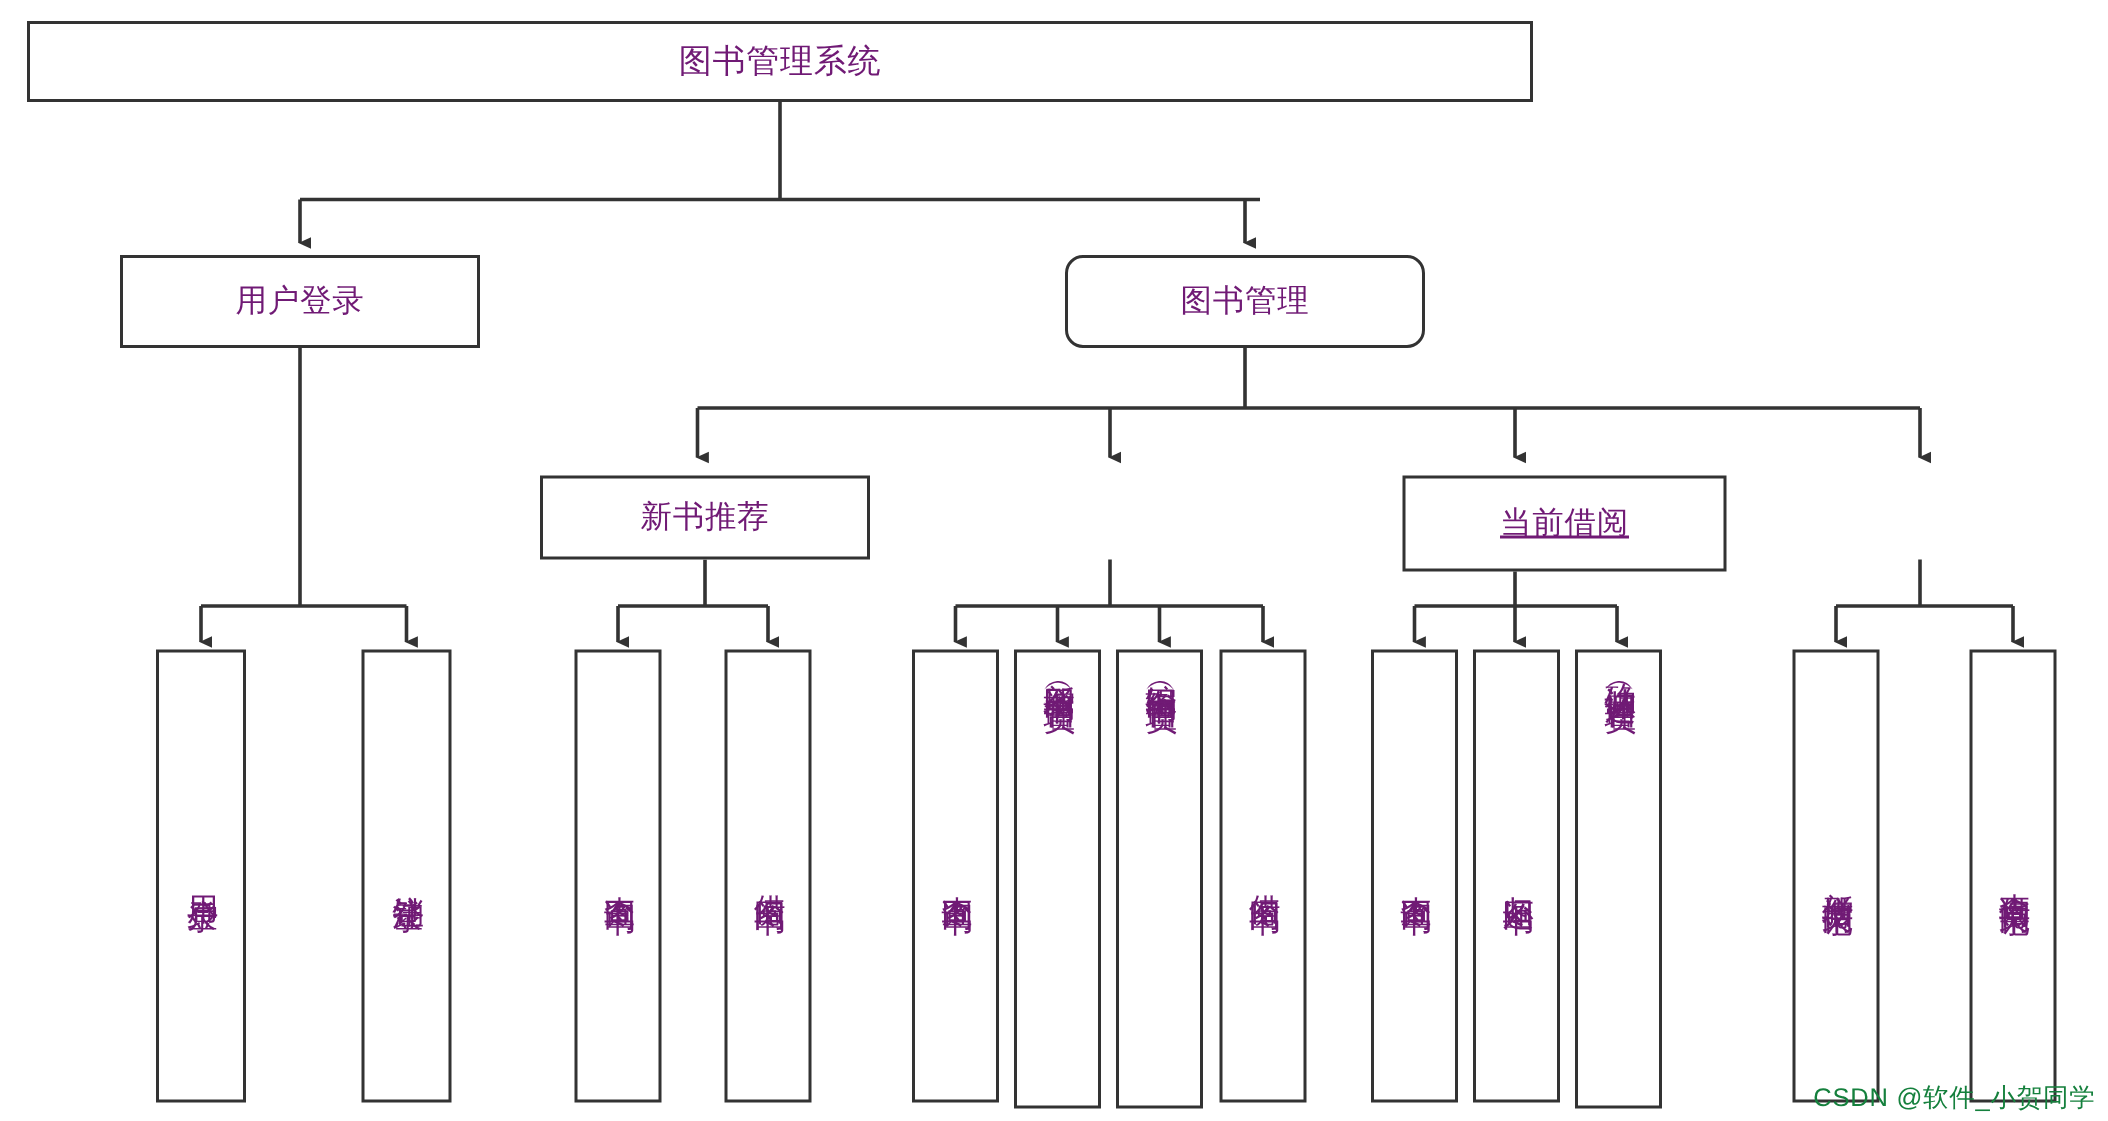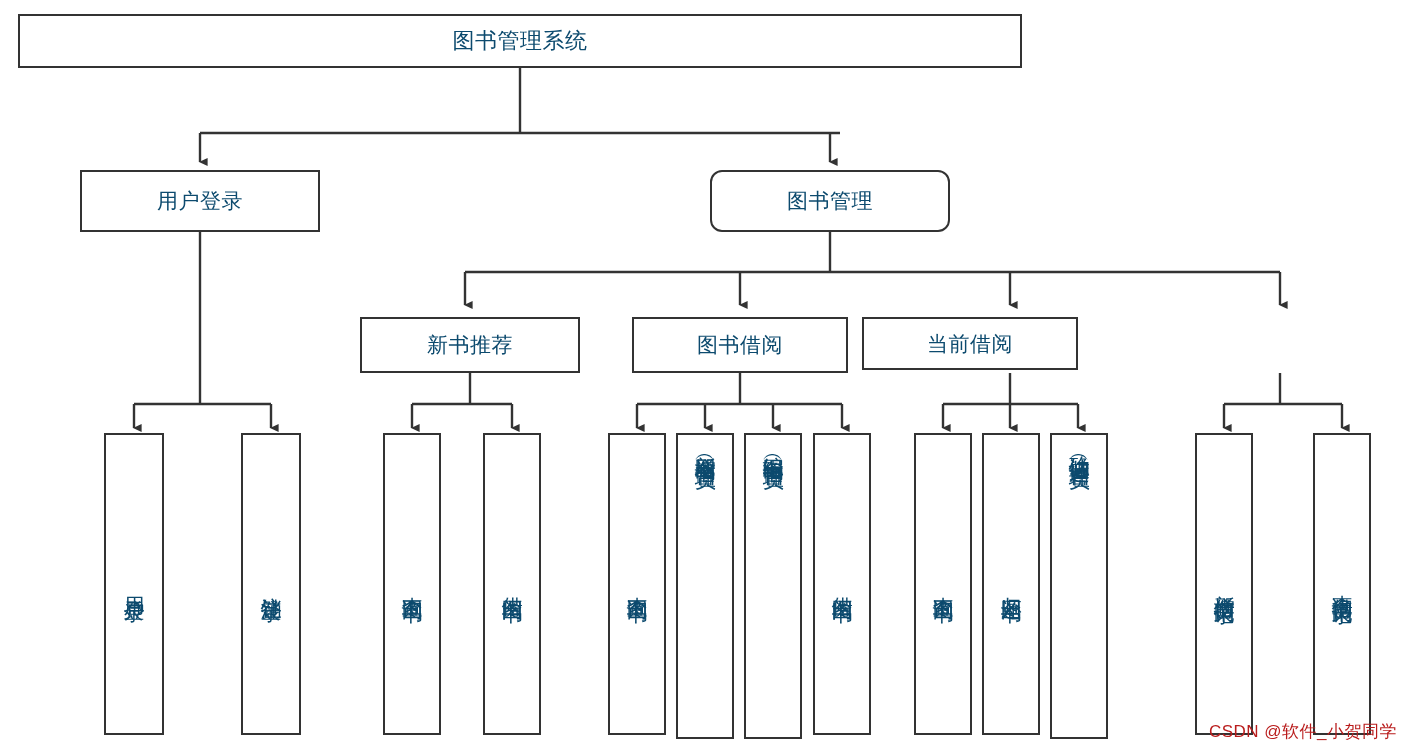"图书管理系统" .node { color: #0c4a6e -> #701a75 }
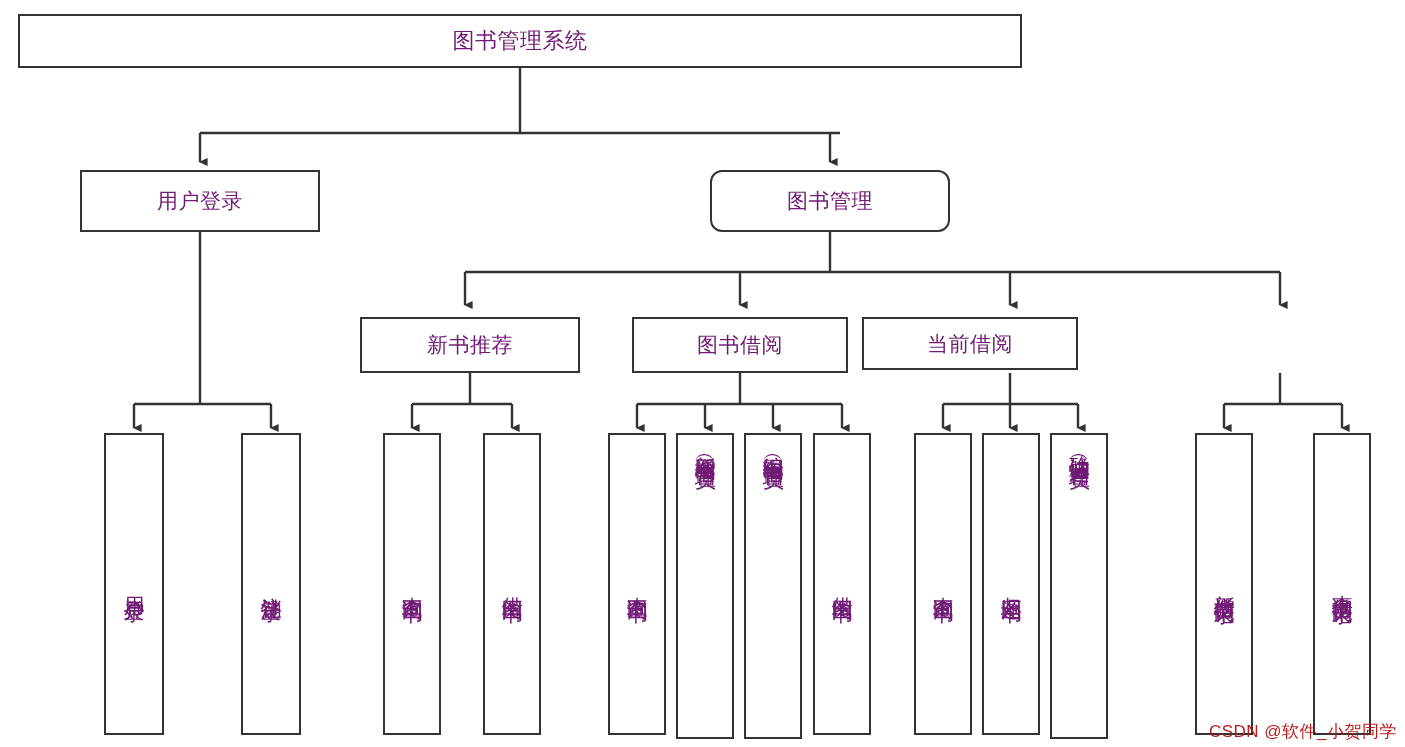"图书借阅" div.node { html: <div>图书借阅</div> -> none }
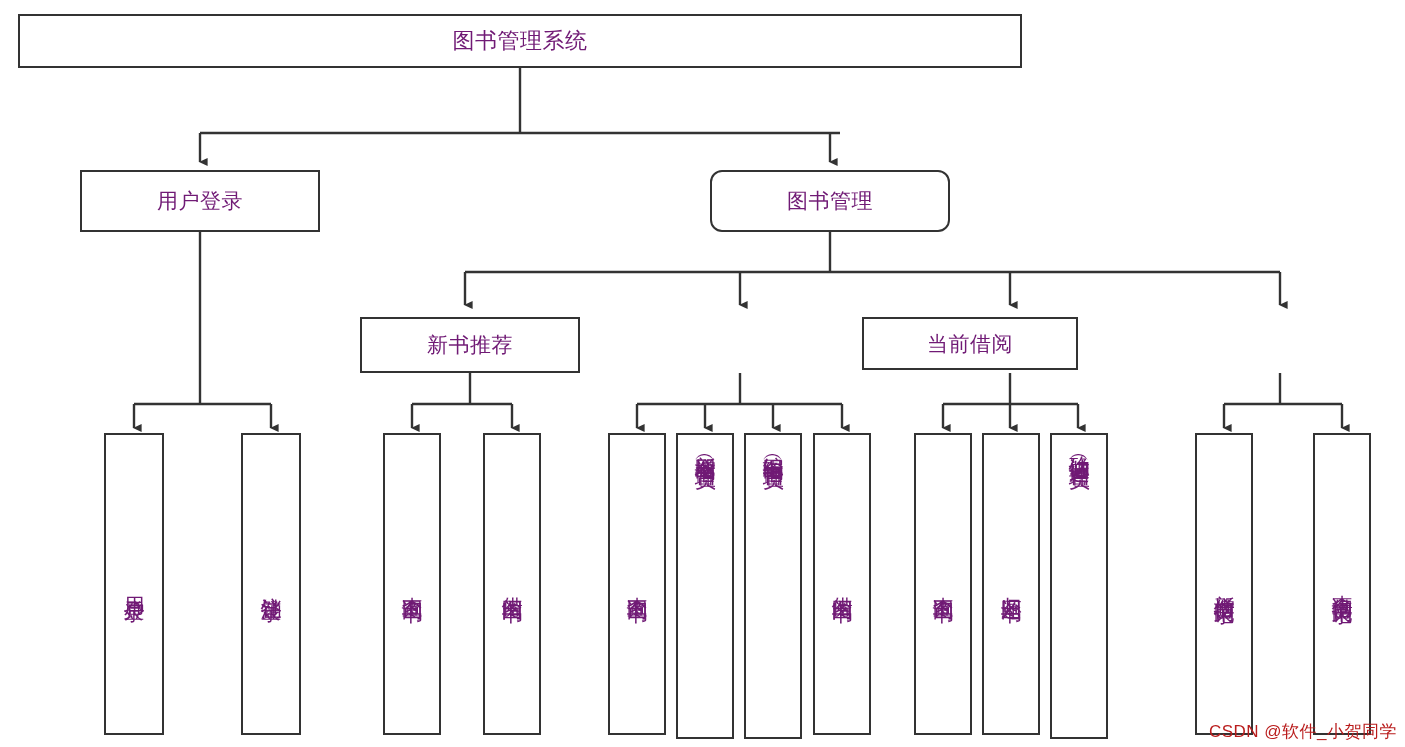"当前借阅" div.node { height: 53px -> 64px; left: 862px -> 935px; text-decoration: none -> underline }
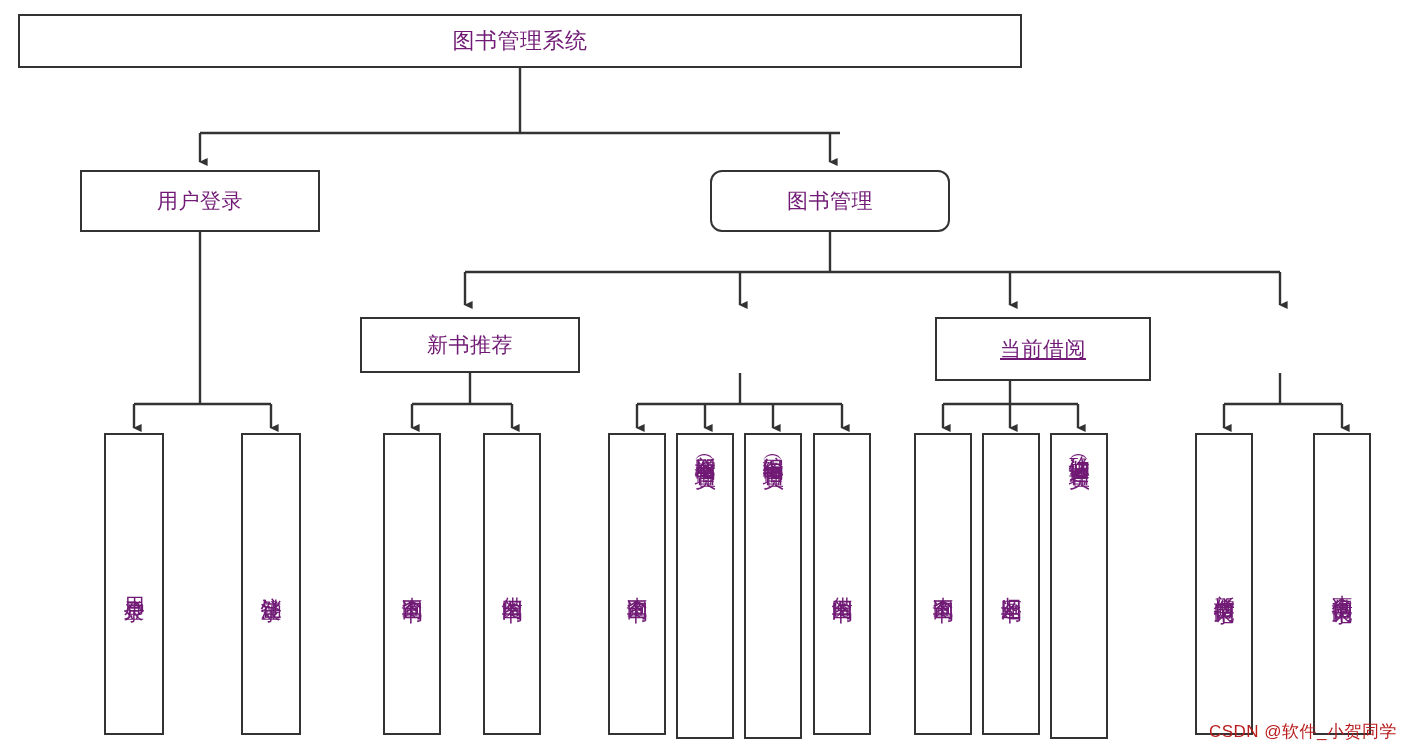"CSDN @软件_小贺同学" #watermark { color: #b91c1c -> #15803d }
